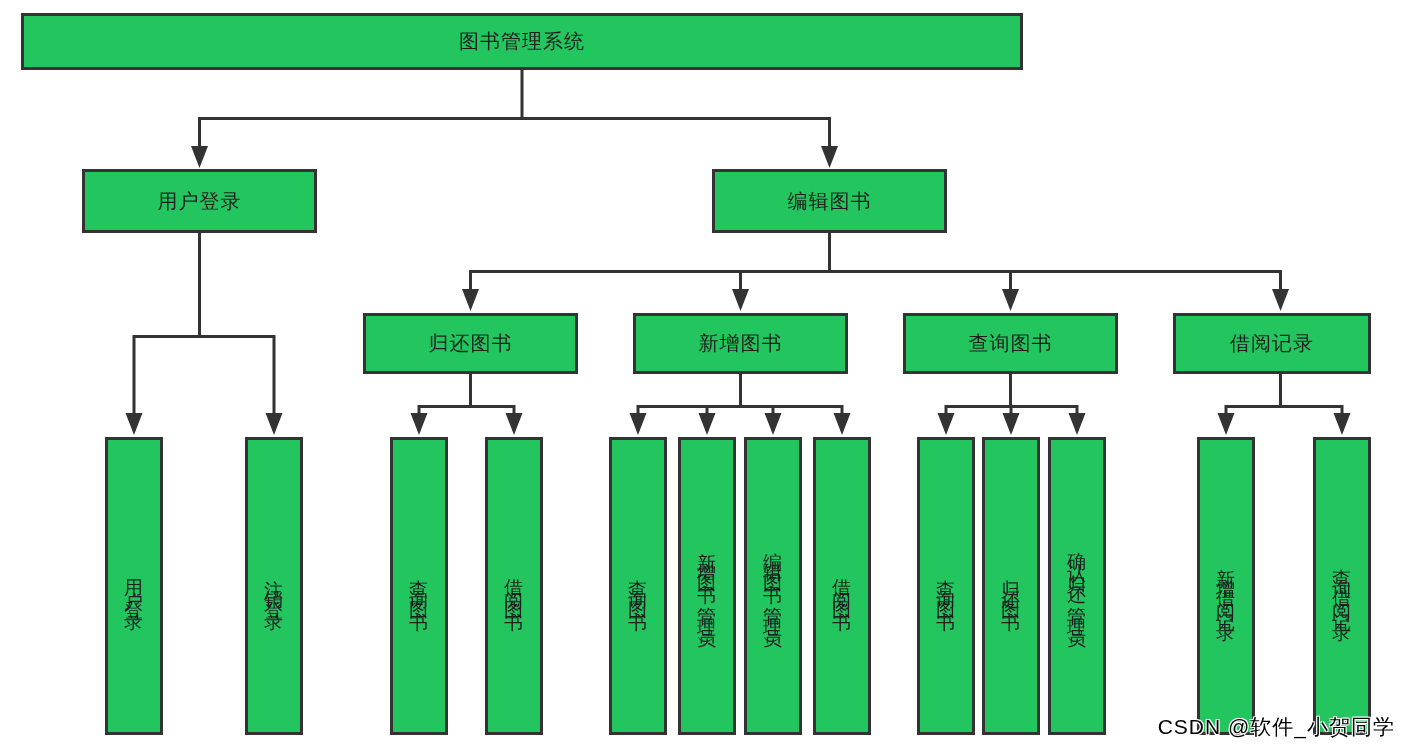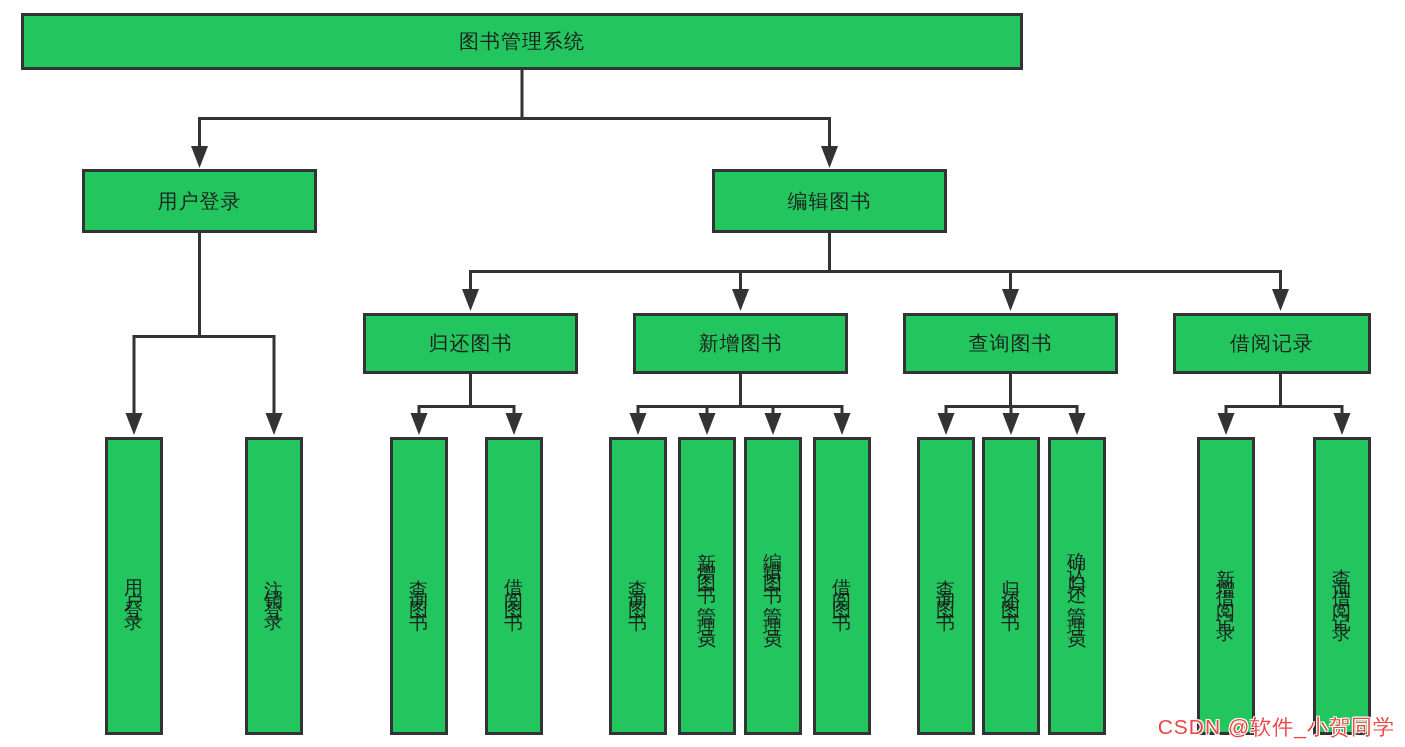"CSDN @软件_小贺同学" #watermark { color: #ef4444 -> #000000 }
